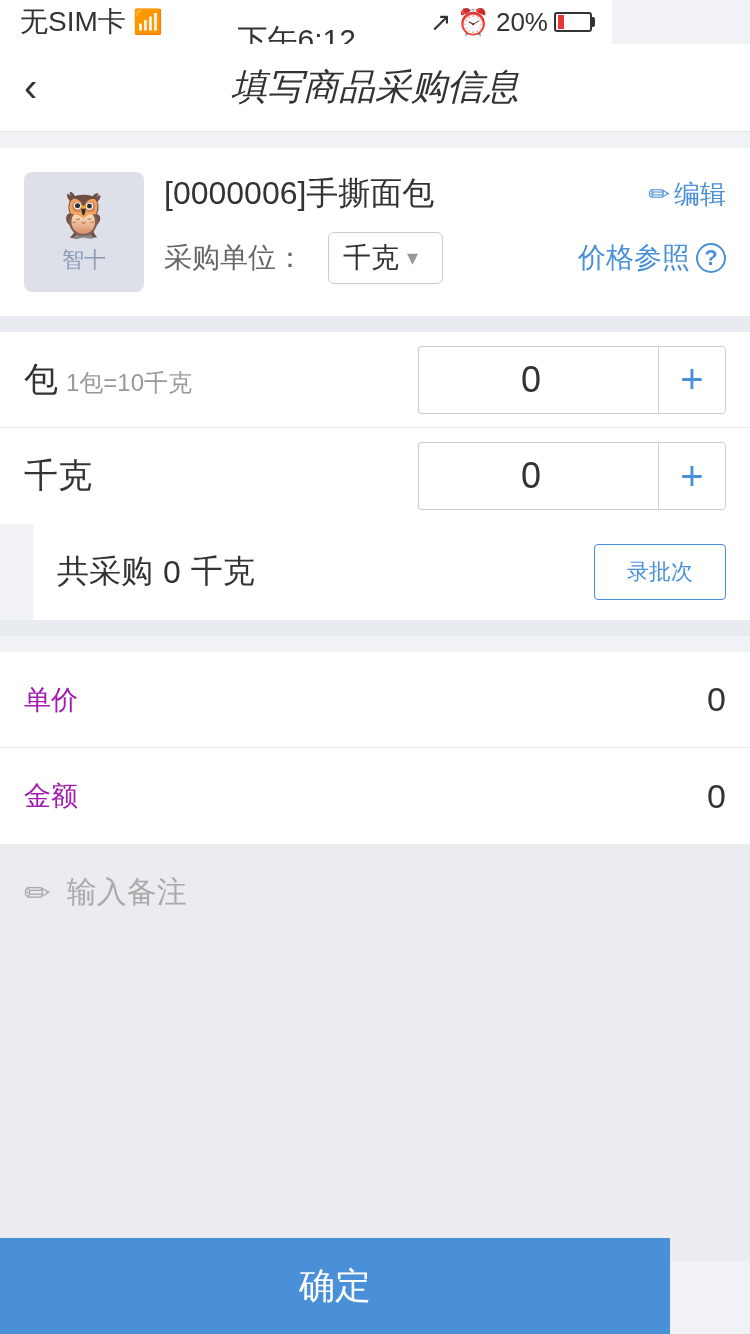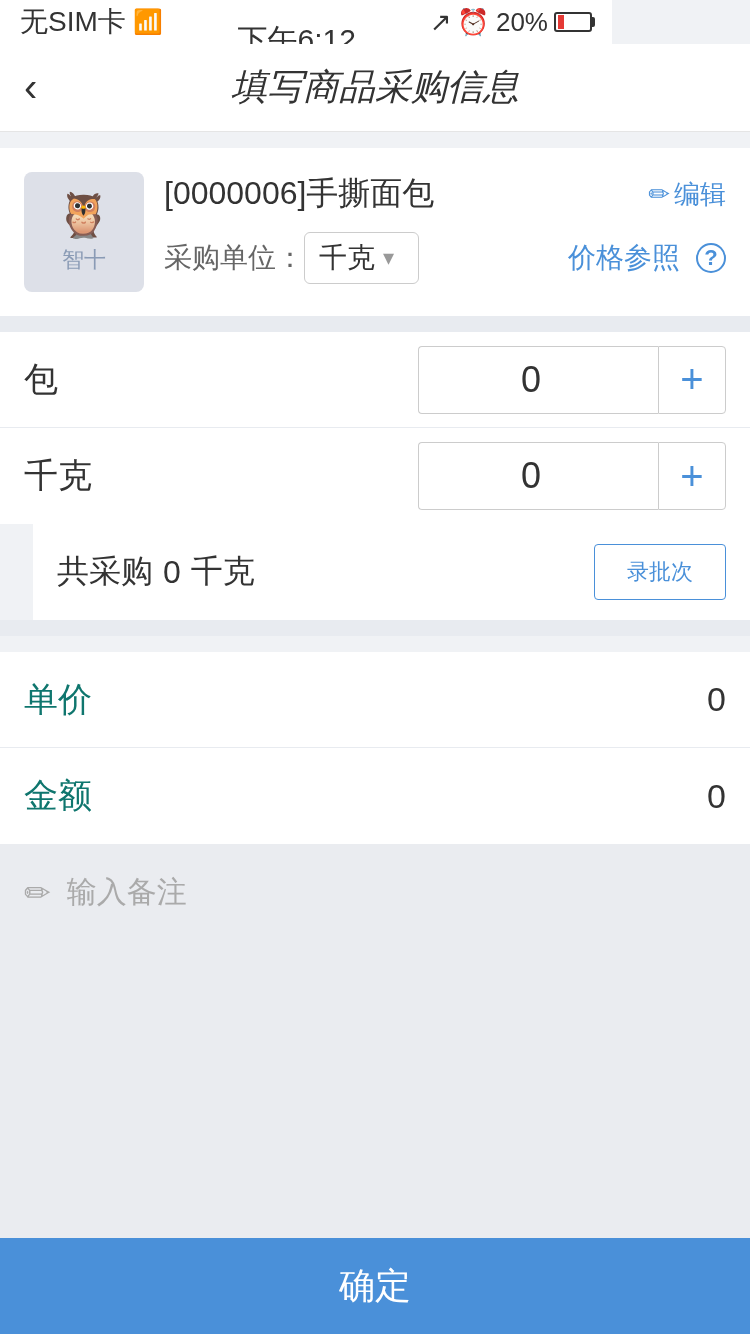"采购单位：" div { gap: 0 -> 24px }
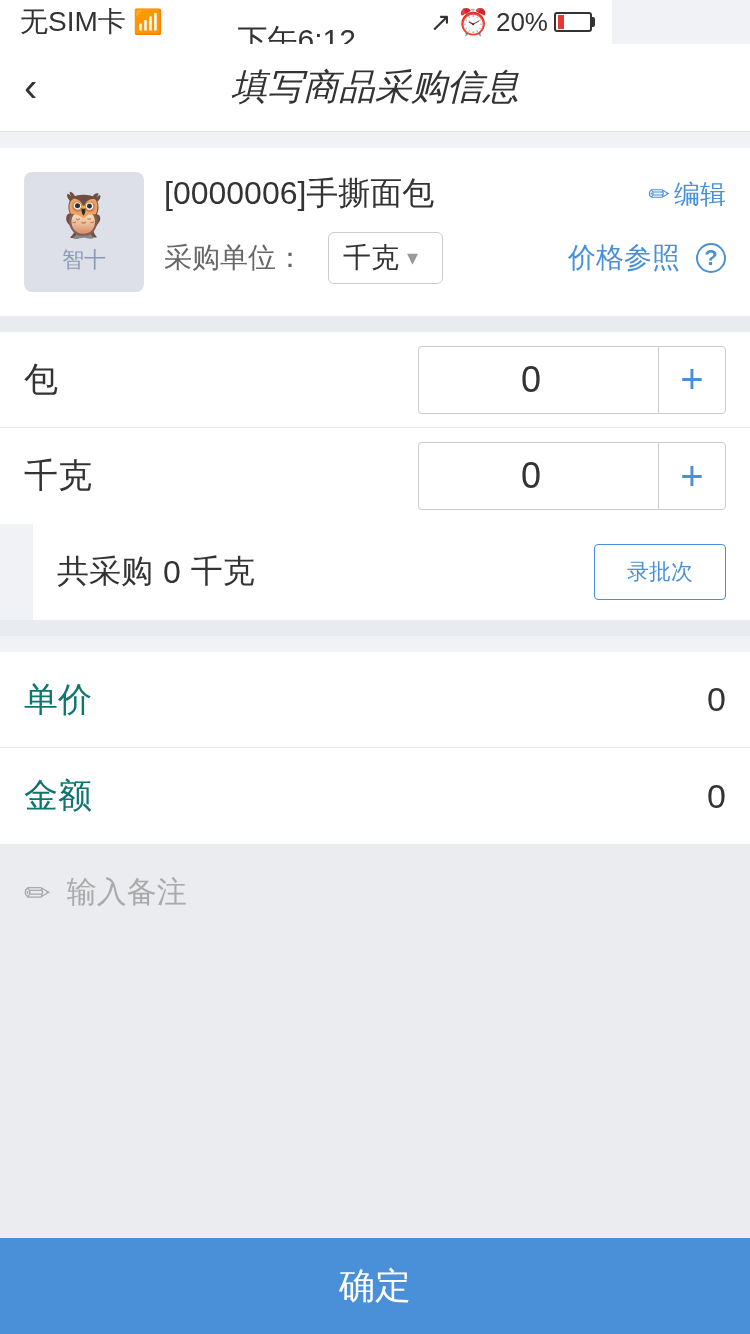"价格参照" .price-ref-btn { gap: 16px -> 6px }
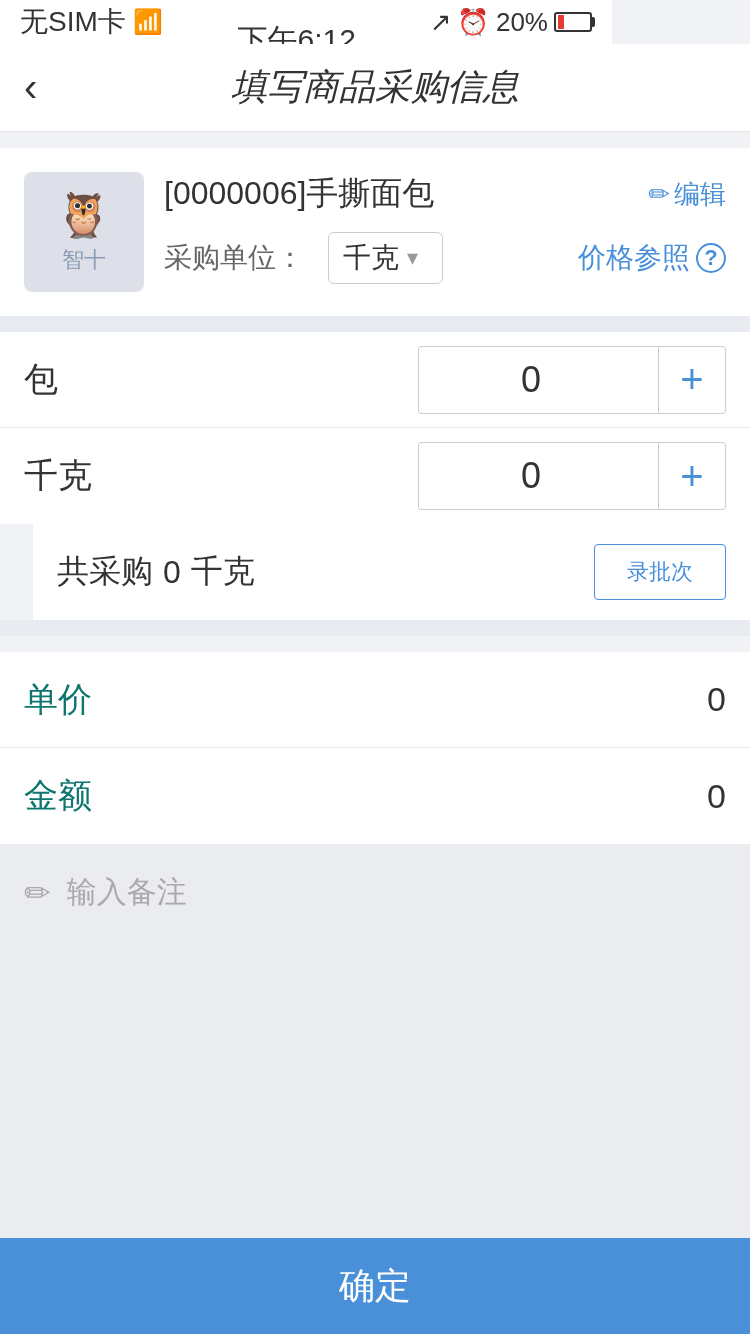"1包=10千克" span.input-sublabel { html: none -> <span>1包=10千克</span> }
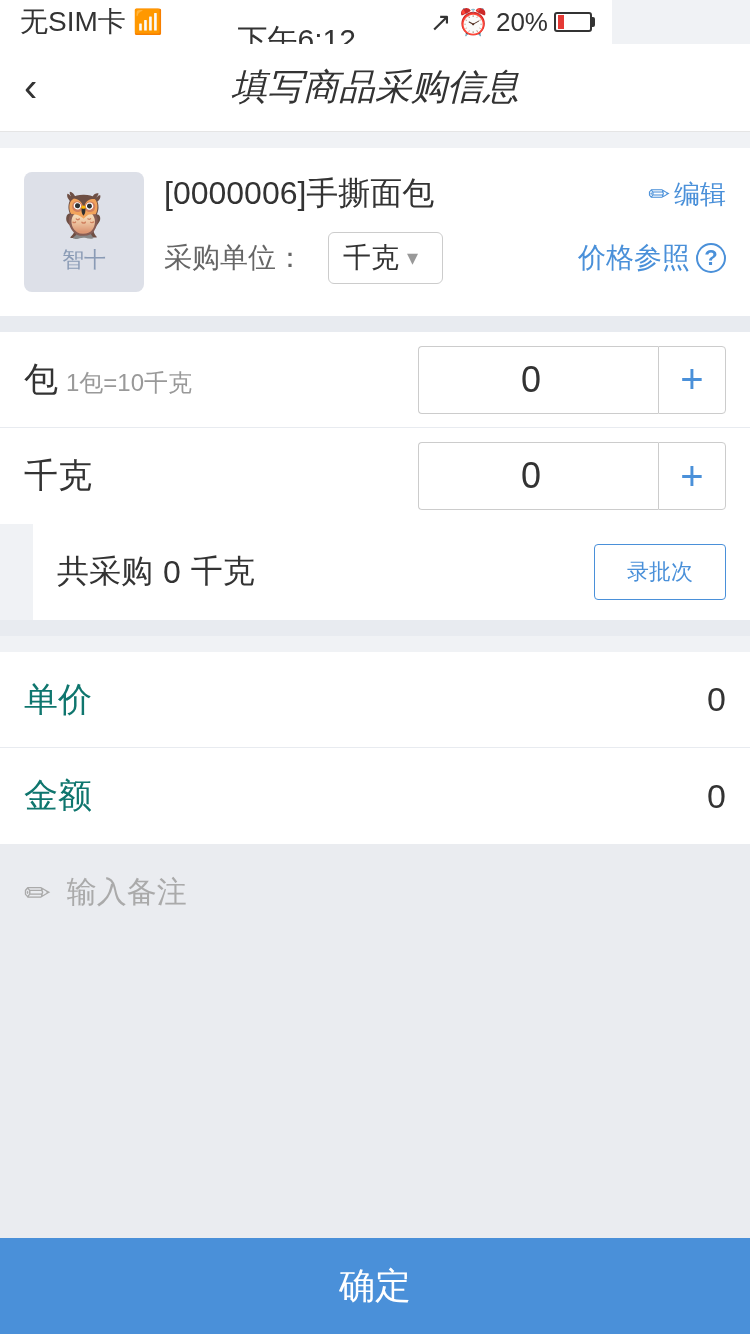"单价" .price-label { color: #0f766e -> #a21caf; font-size: 34px -> 27px }
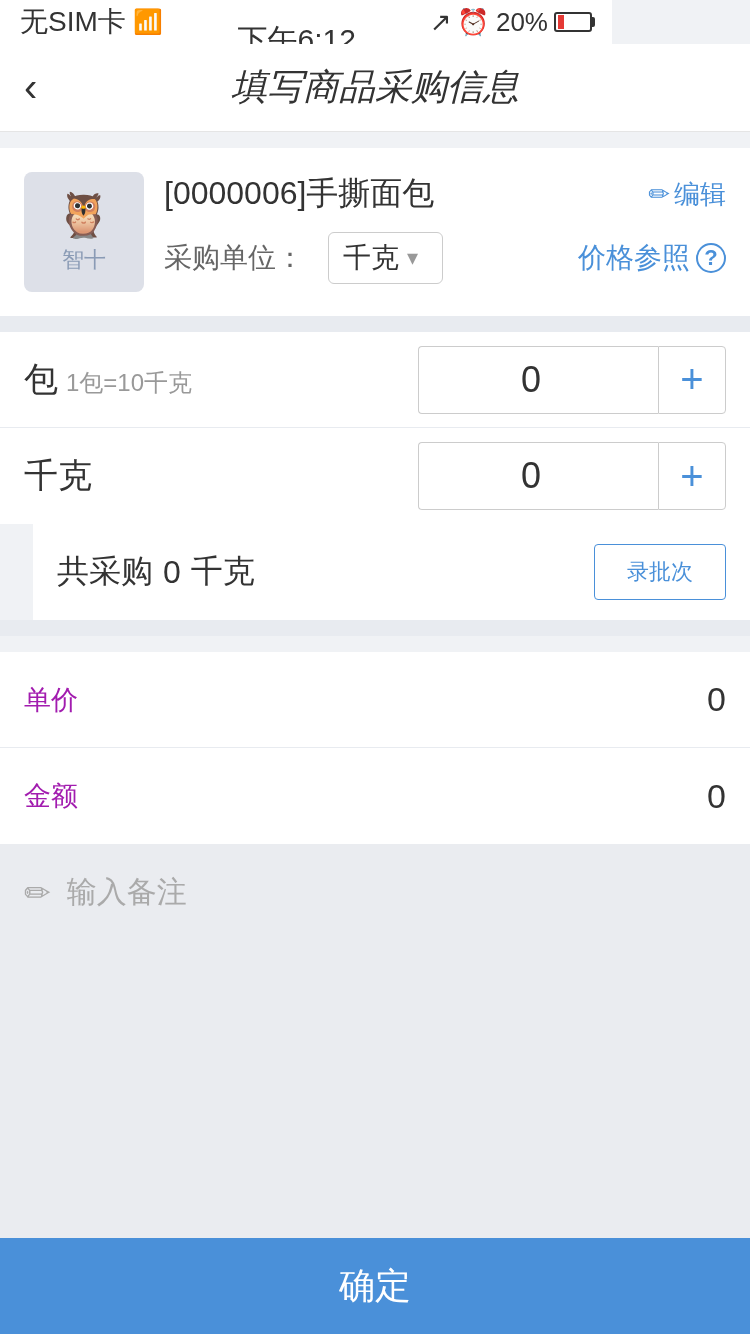"确定" .confirm-btn { width: 750px -> 670px }
